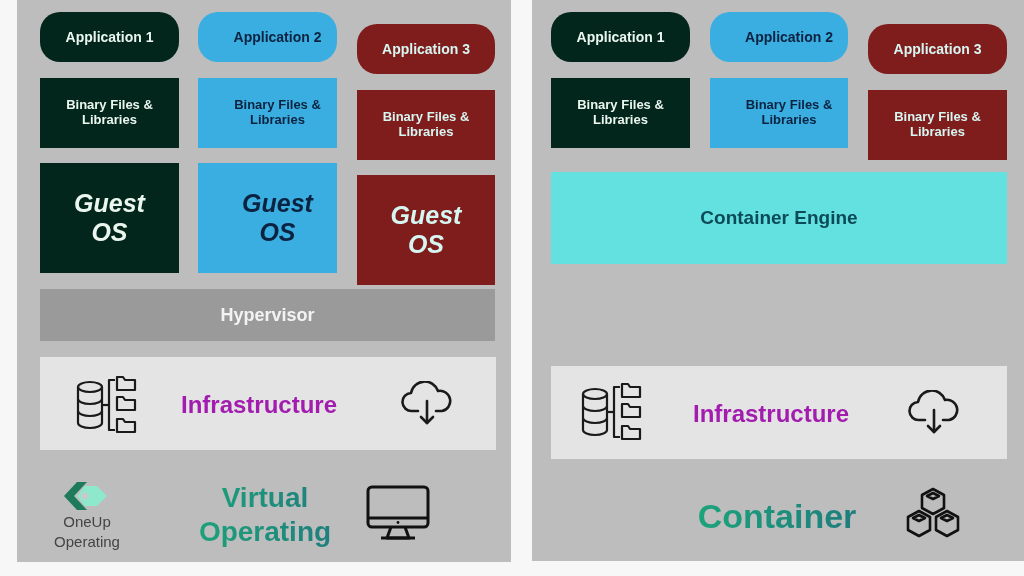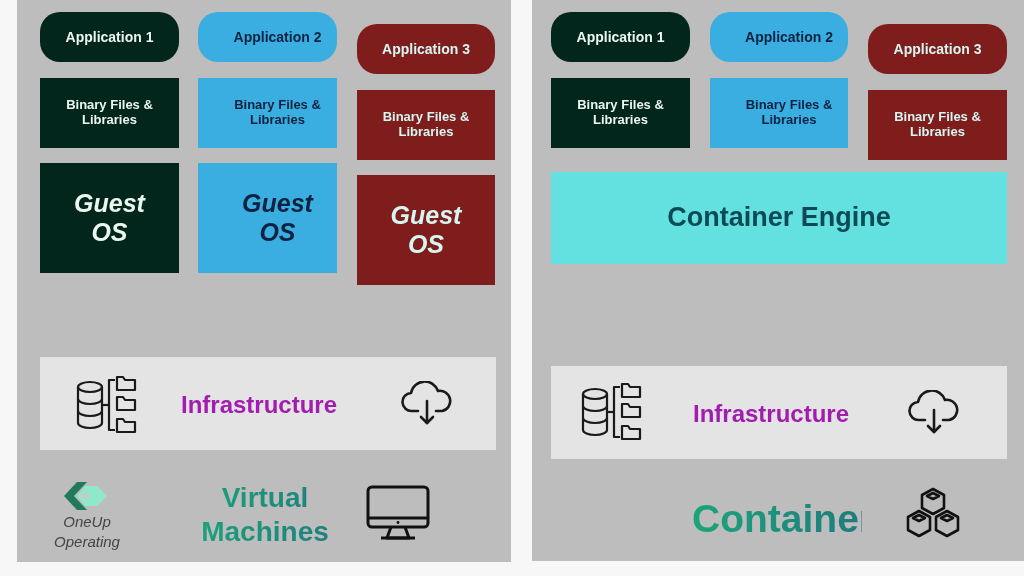"Container Engine" div.box { font-size: 27px -> 19px }
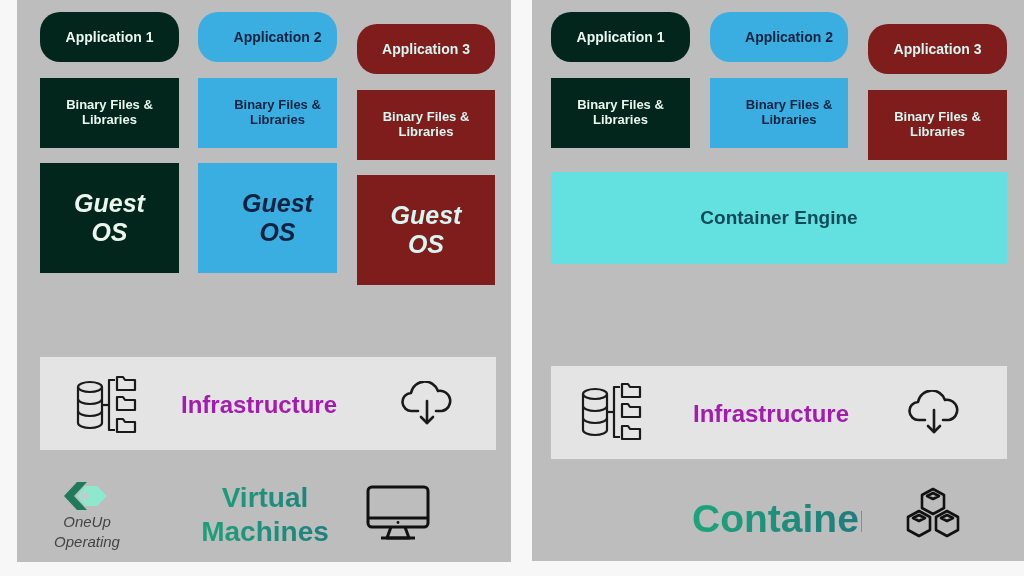"Hypervisor" div.box { html: none -> <div> <span>Hypervisor</span> </div> }
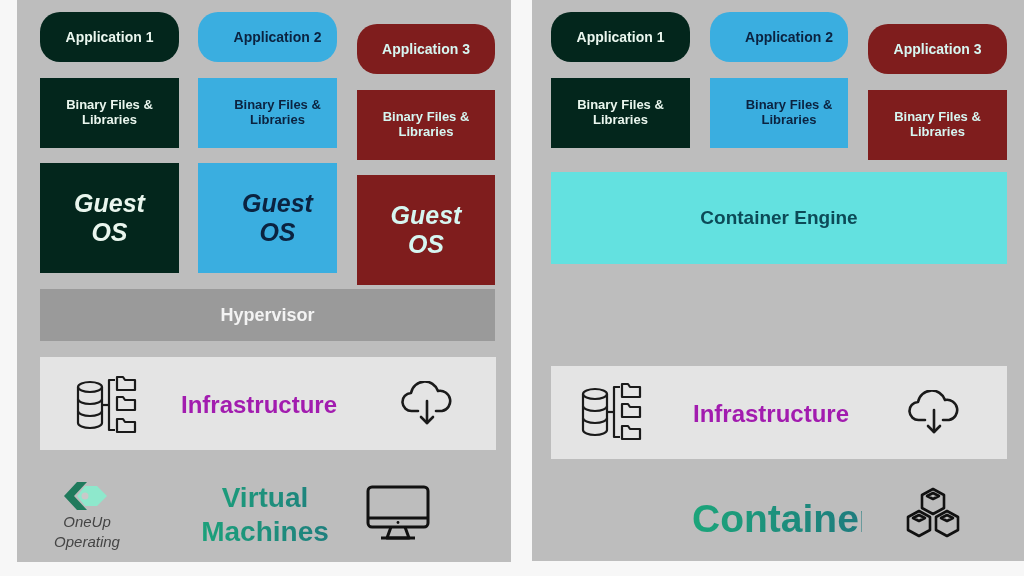"Virtual" div.caption { text: Machines -> Operating }
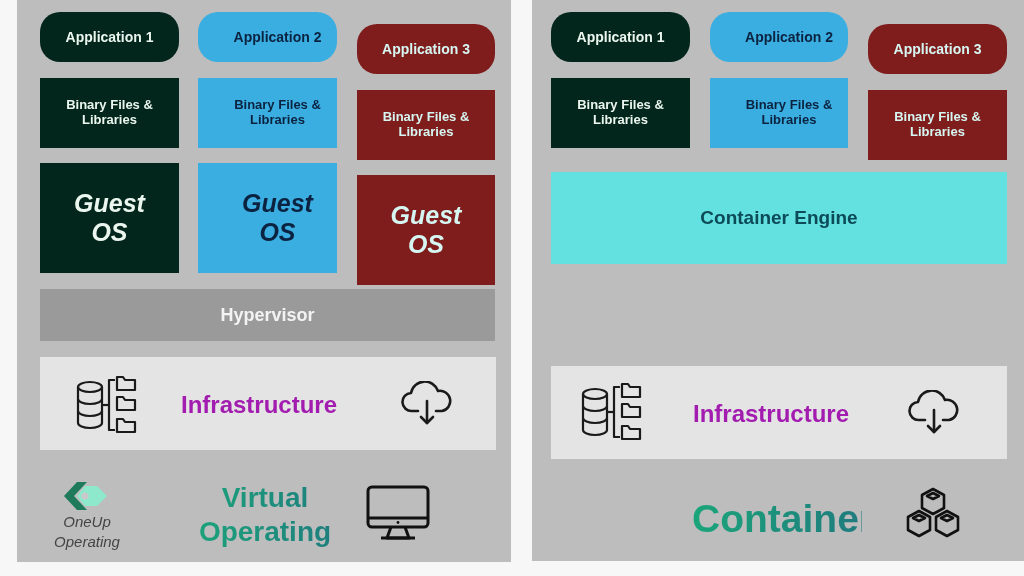"OneUp" .logo-text { font-style: italic -> none }
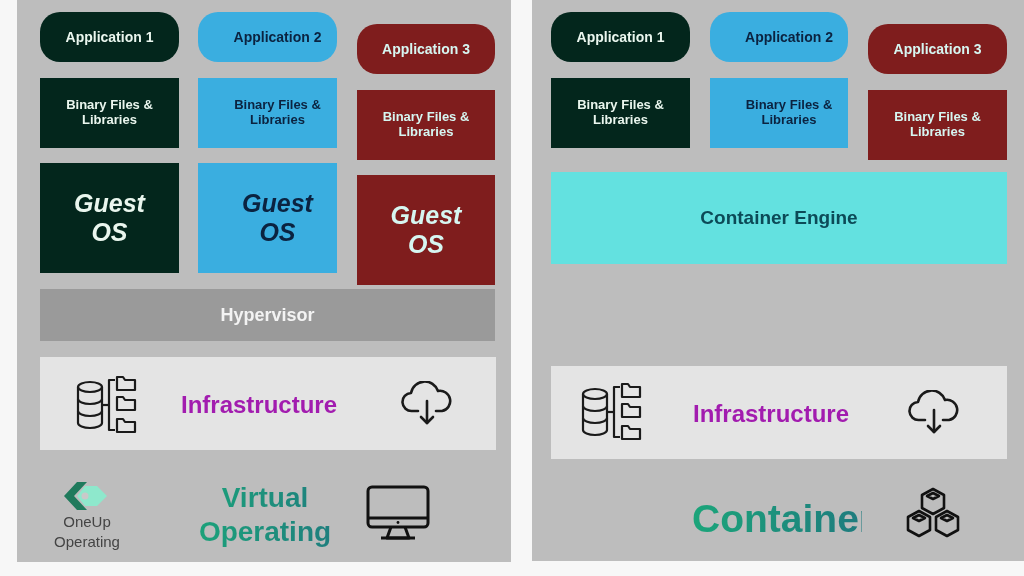"Container" div.caption { font-size: 39px -> 34px }
